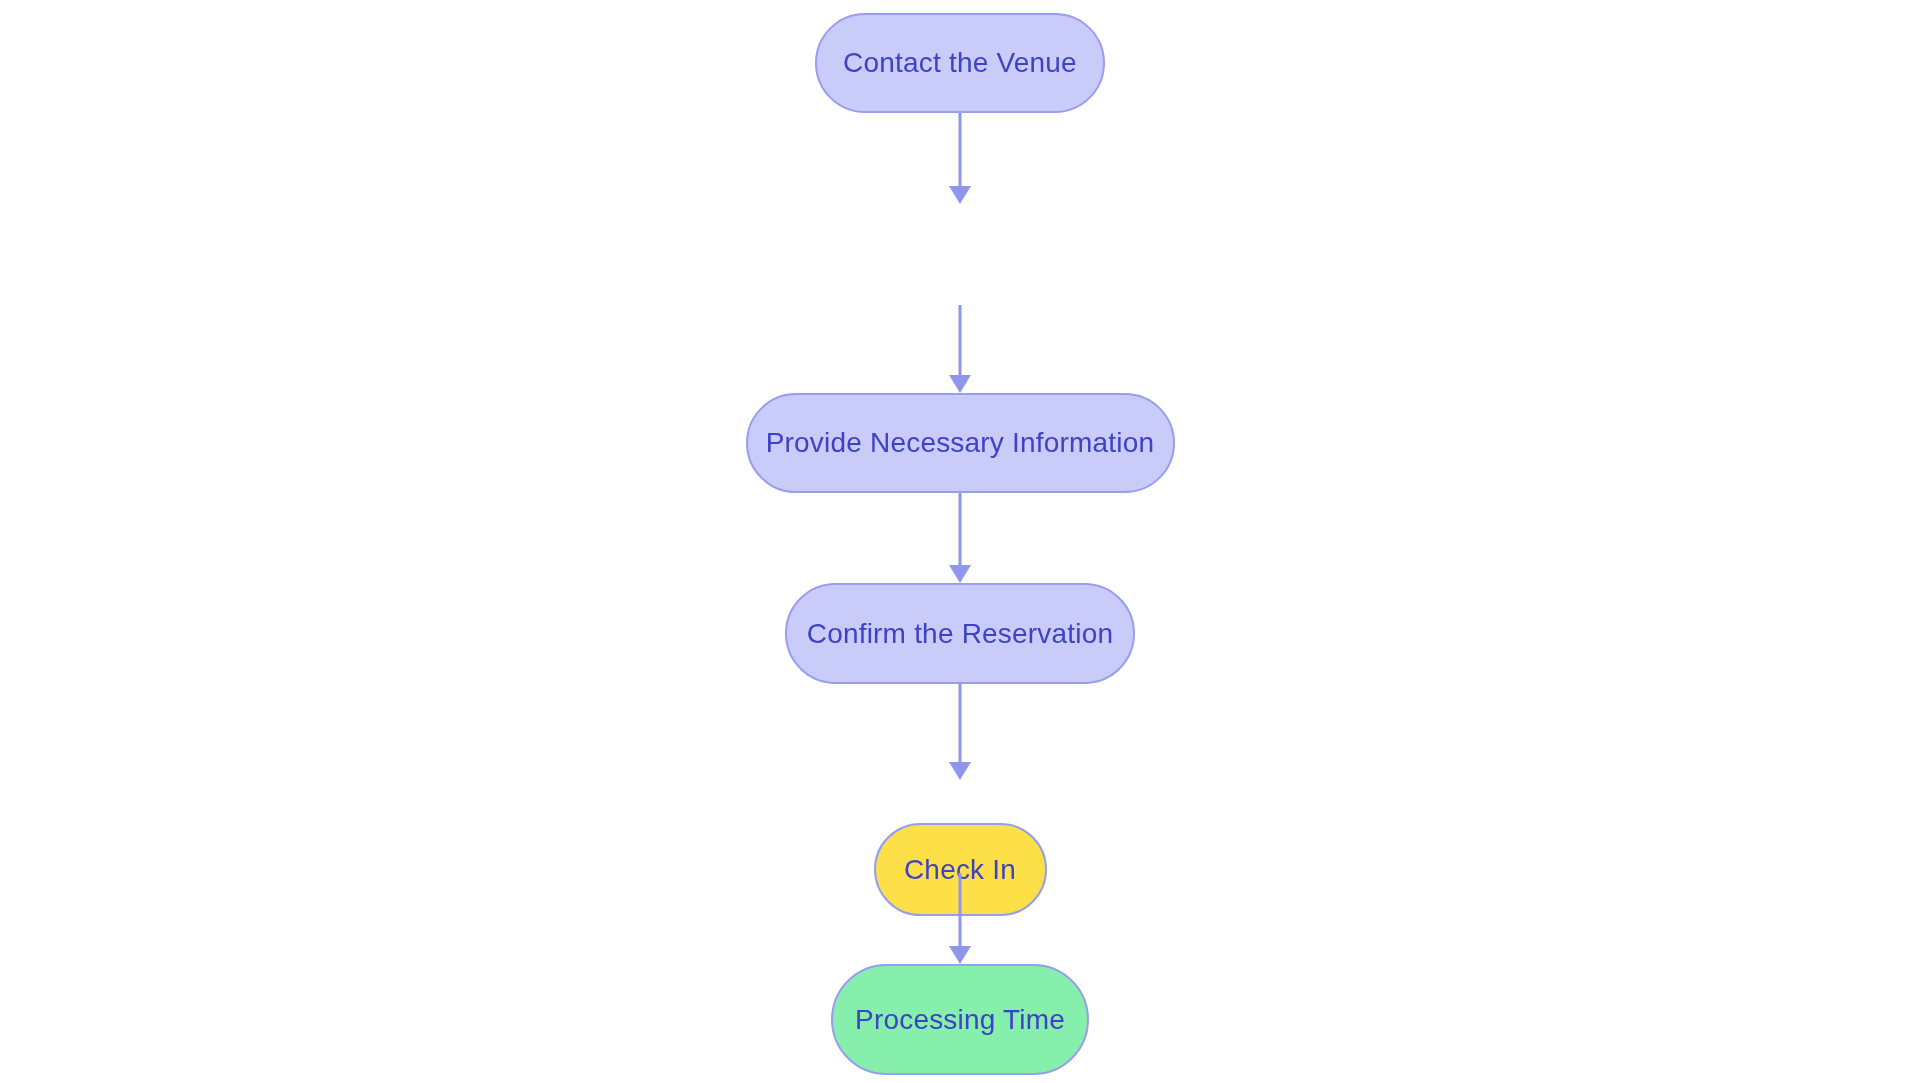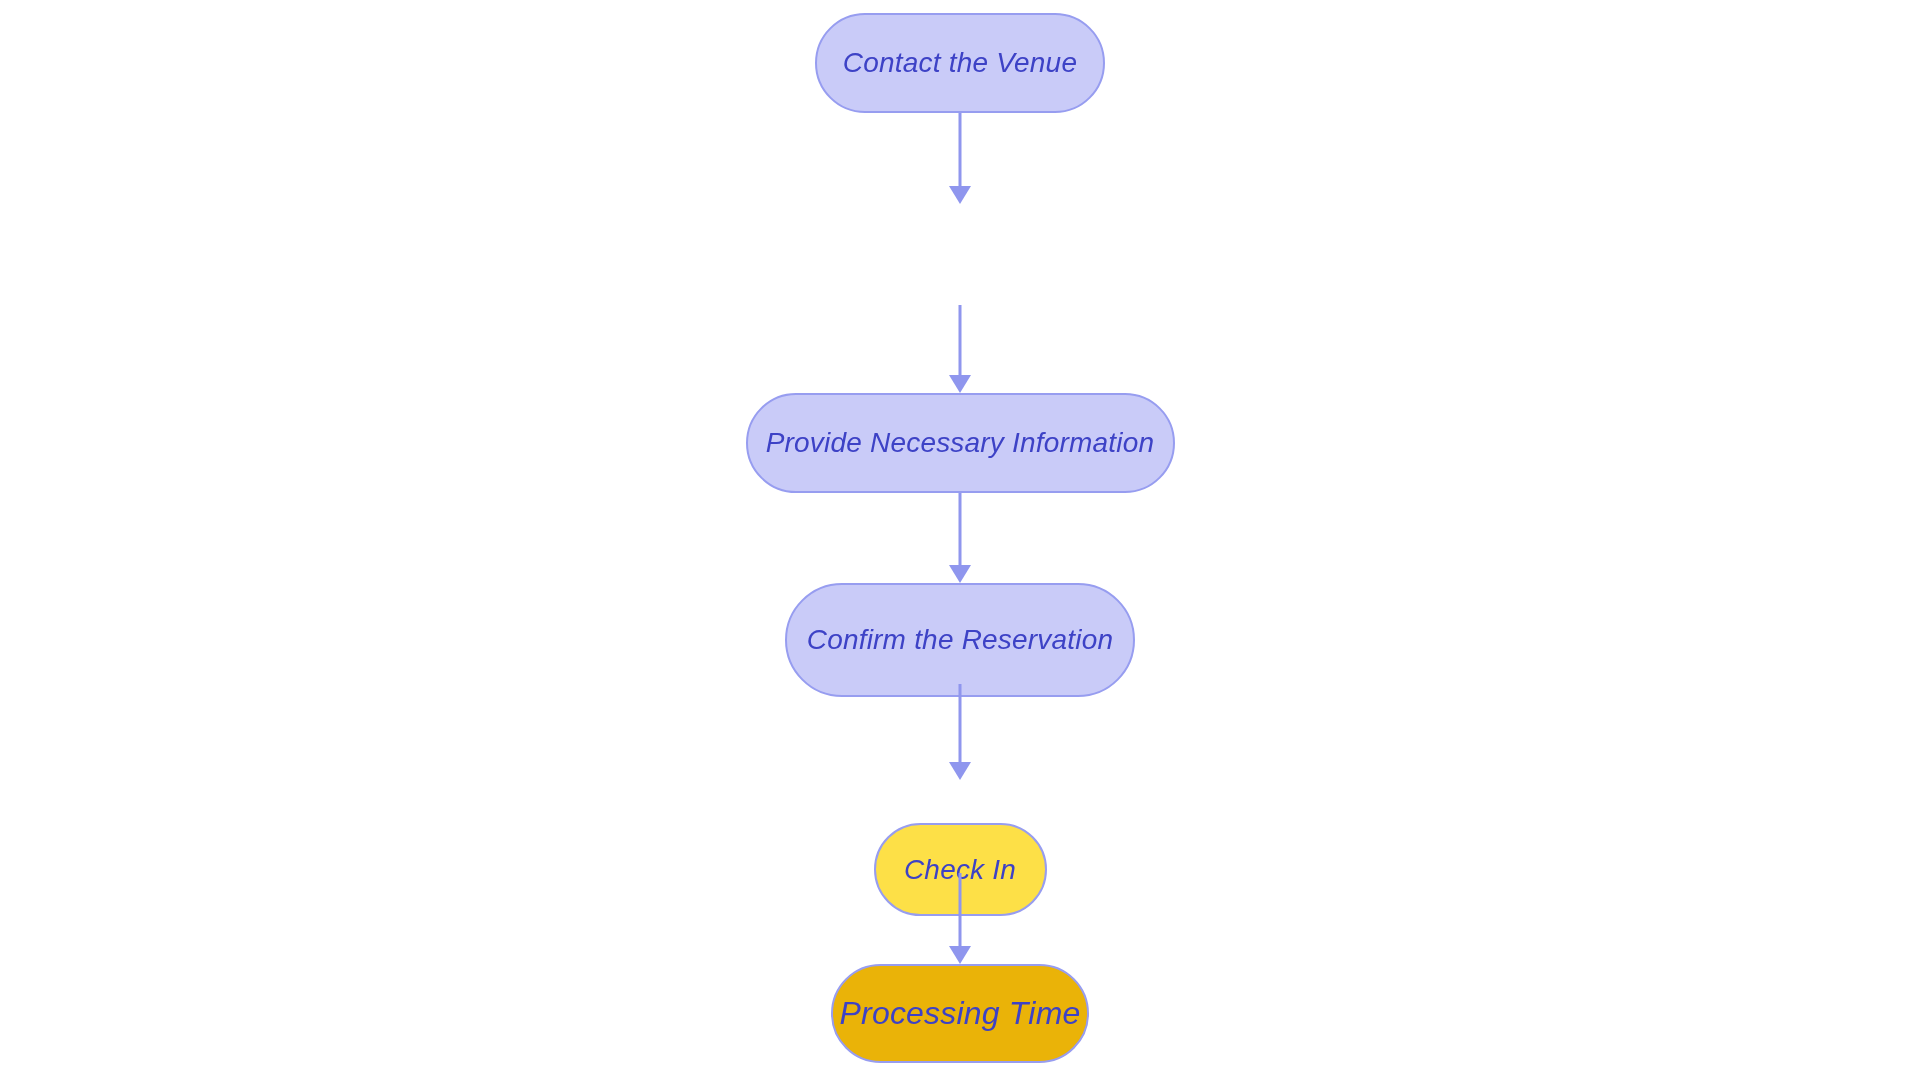"Contact the Venue" .flow-node { font-style: italic -> none }
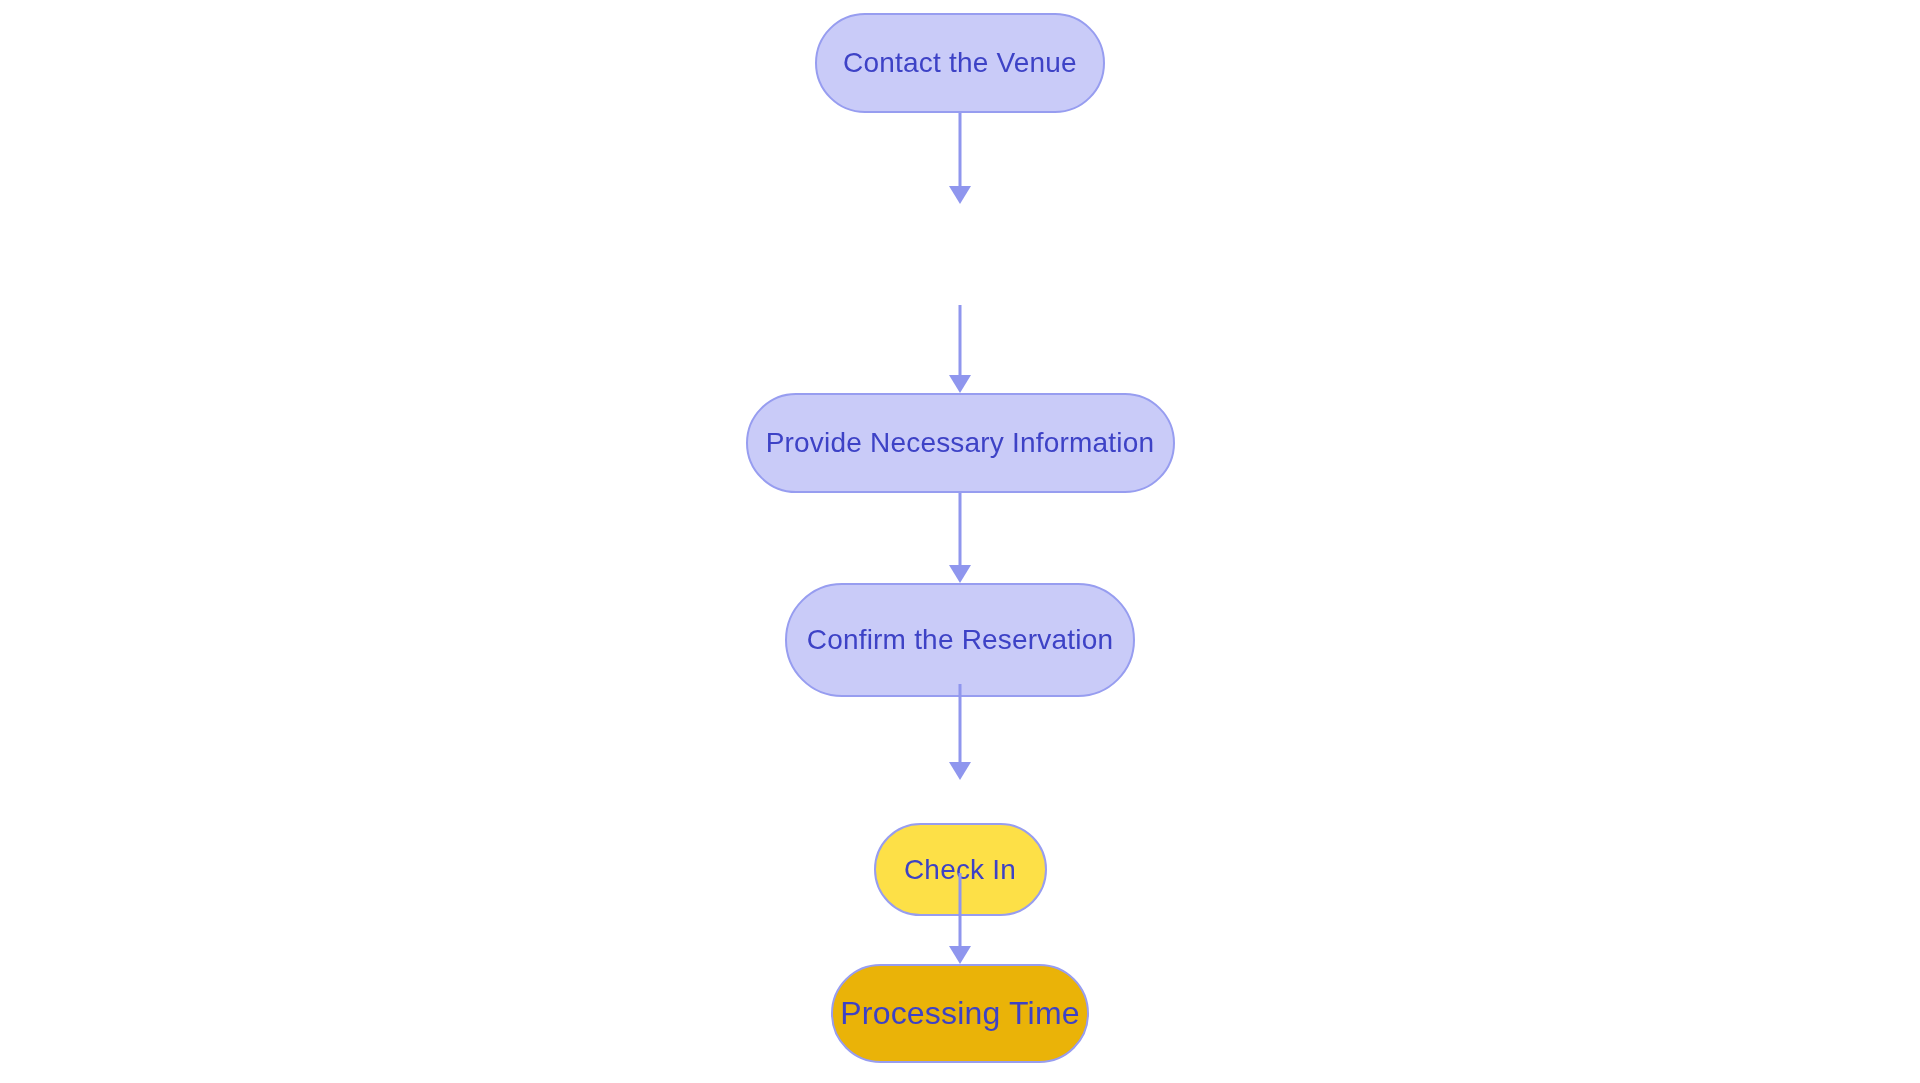"Confirm the Reservation" div.flow-node { height: 114px -> 101px }
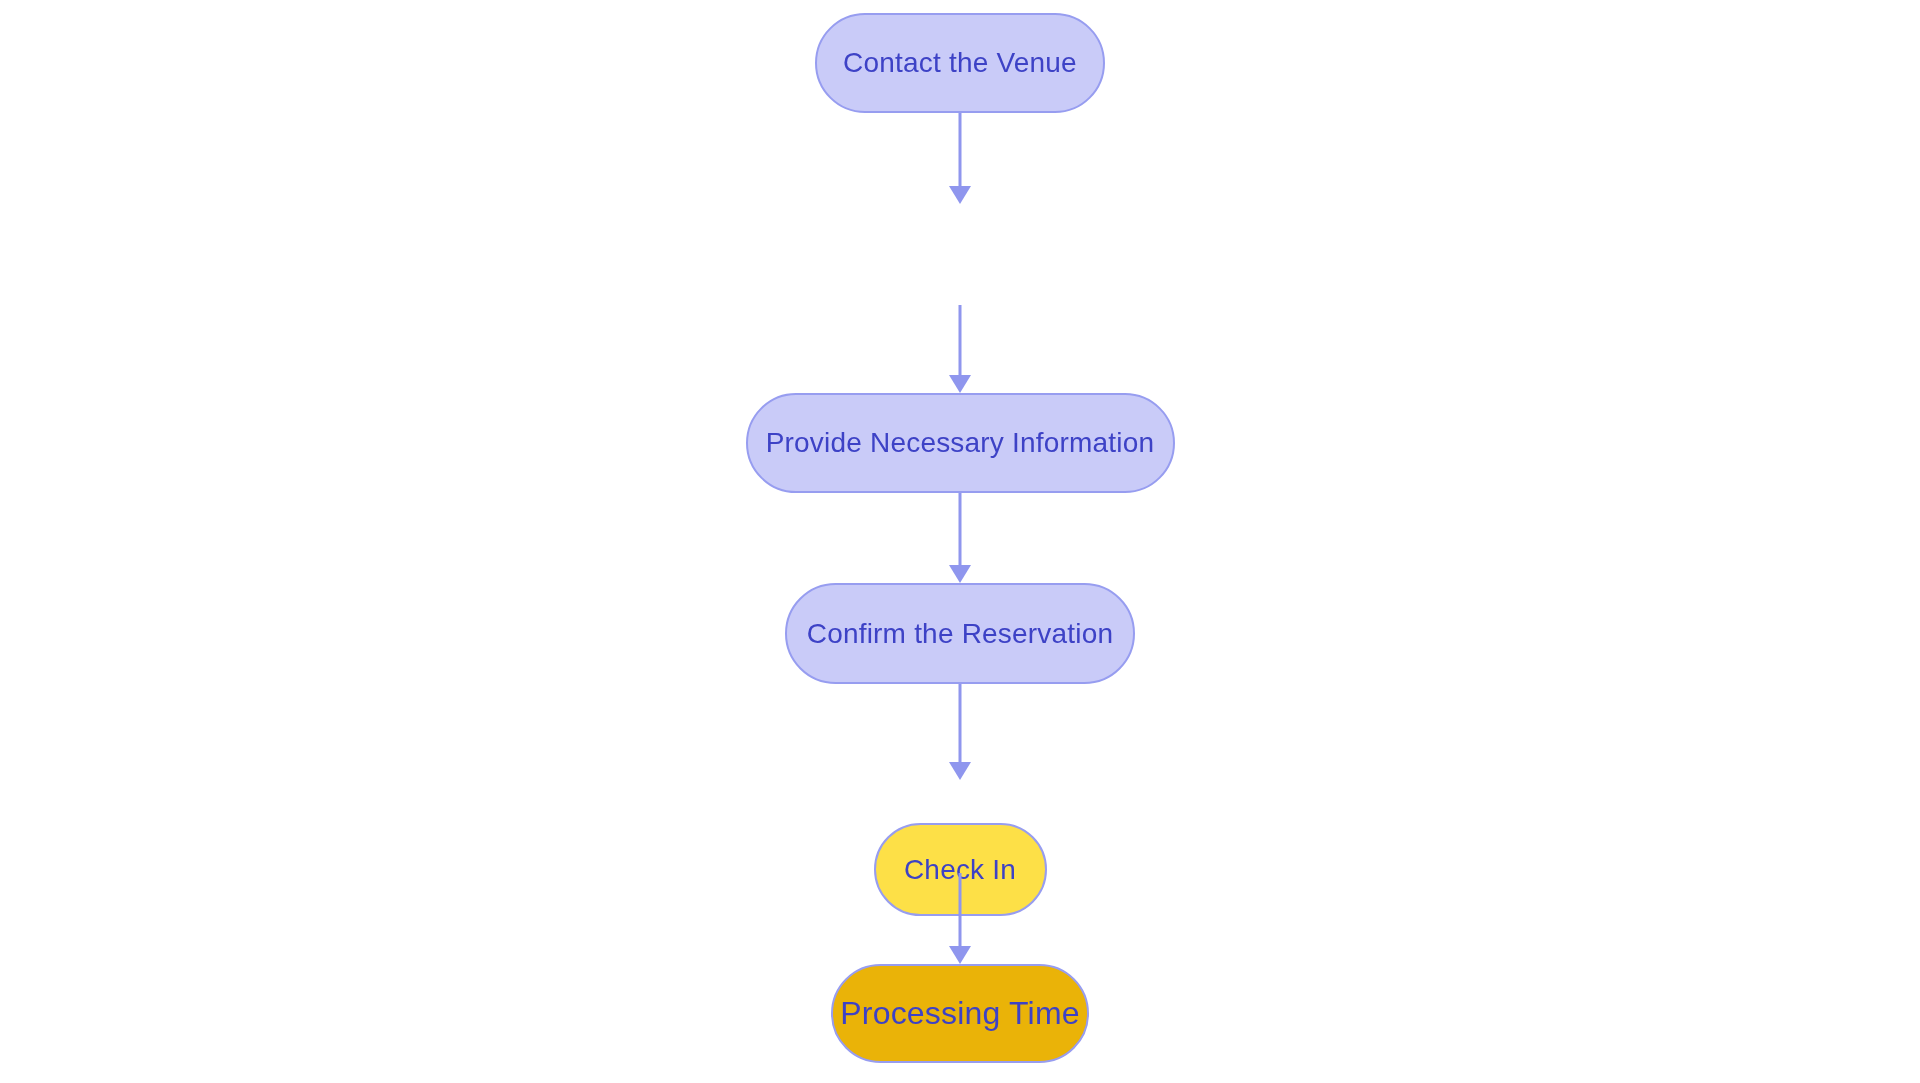"Processing Time" div.flow-node { background: #eab308 -> #86efac; font-size: 32px -> 28px; height: 99px -> 111px }
